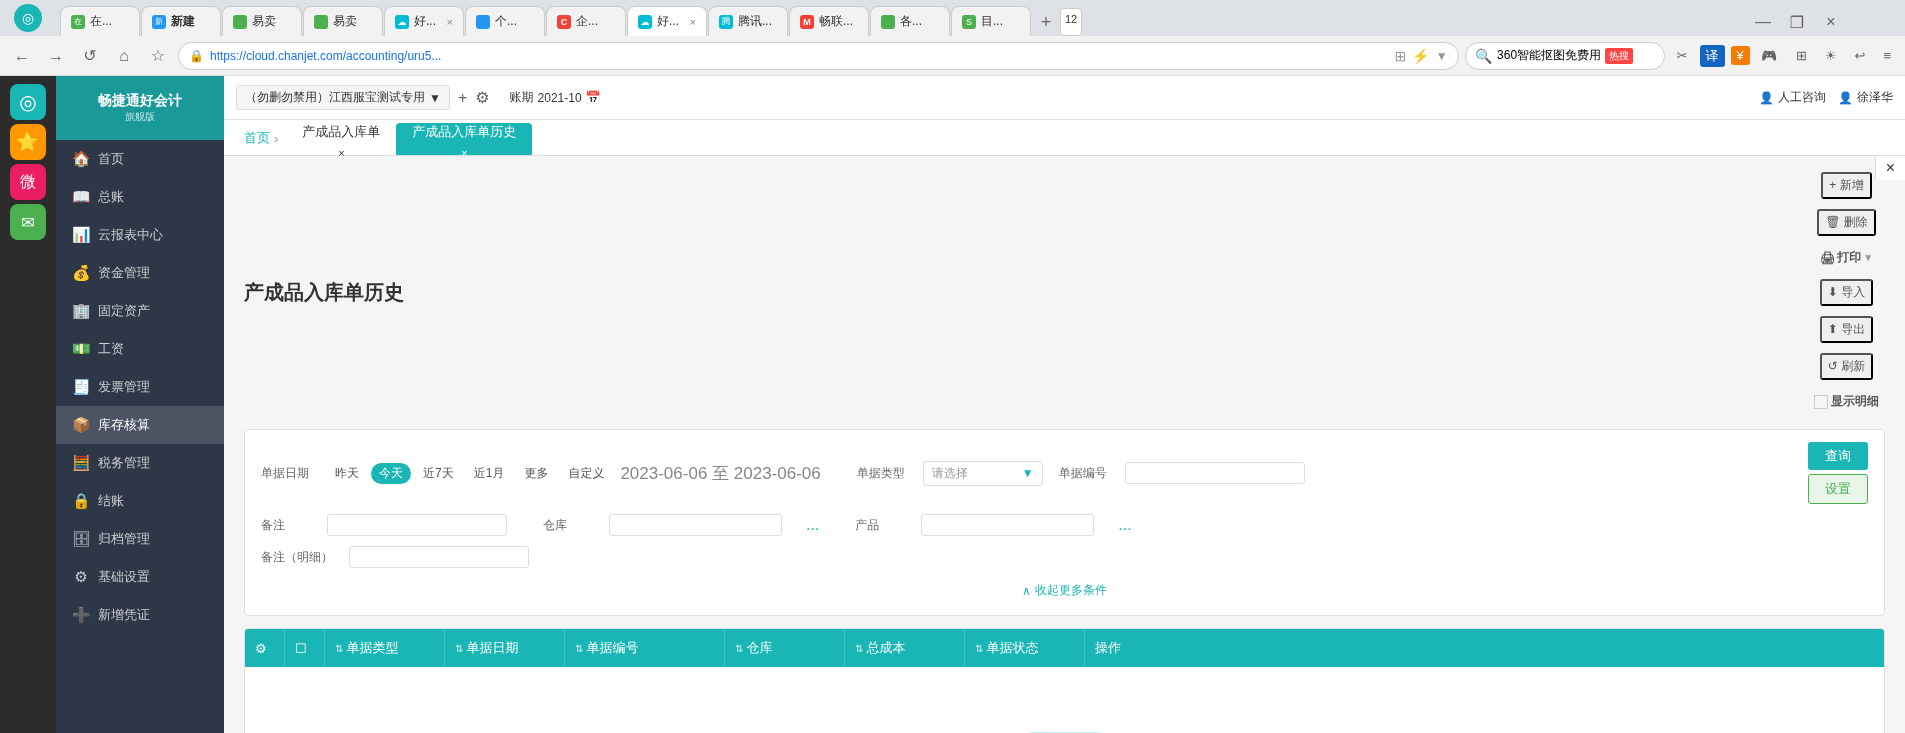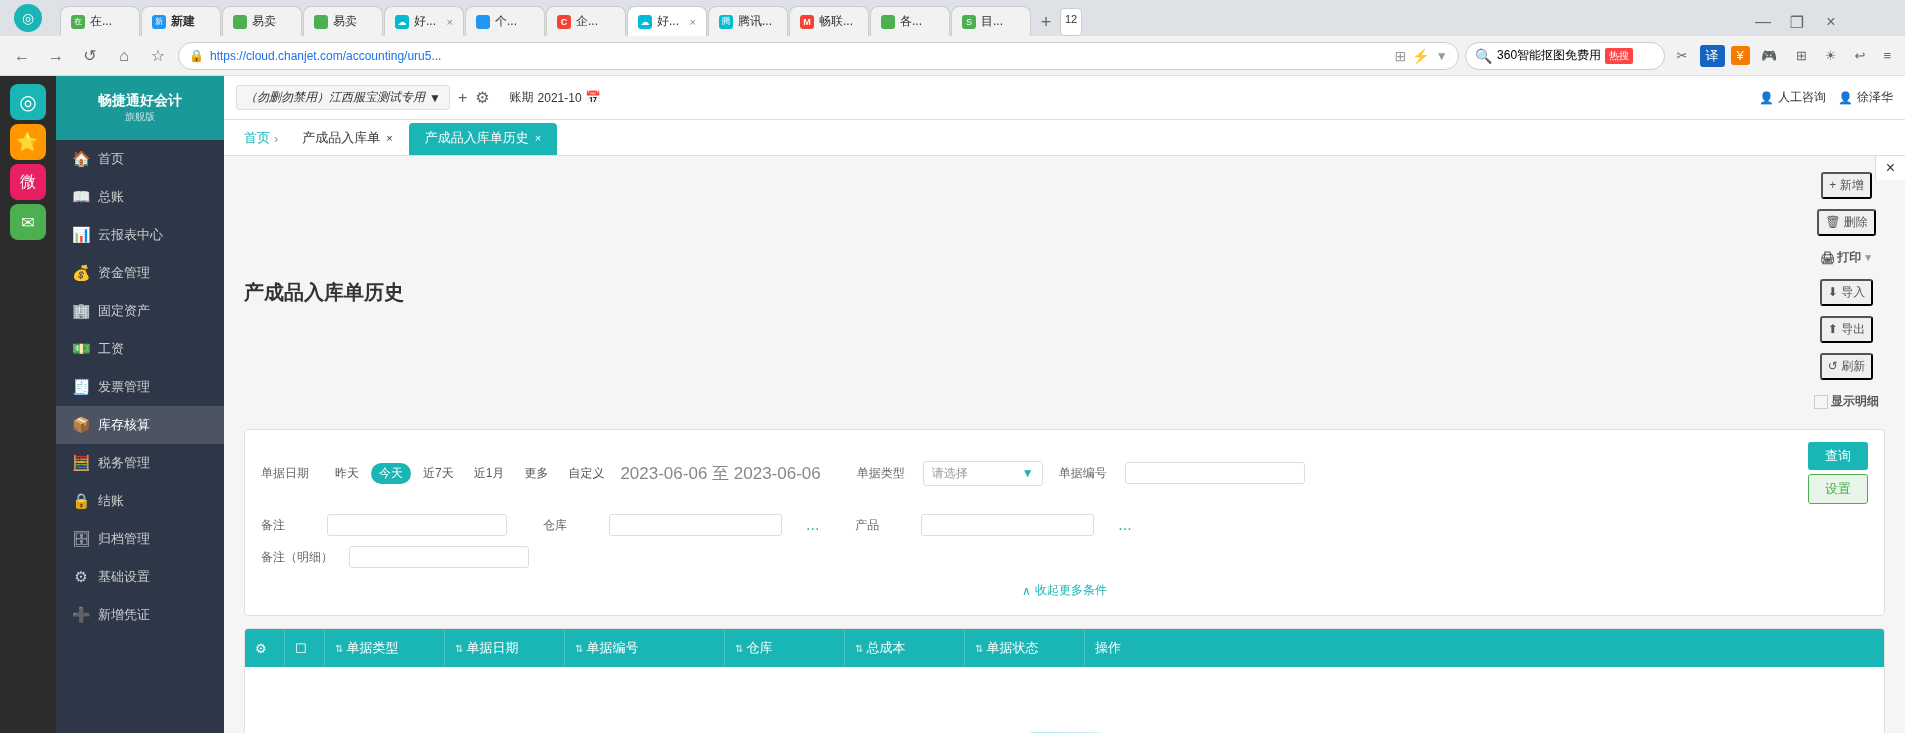"（勿删勿禁用）江西服宝测试专用" .topbar-company { font-style: italic -> none }
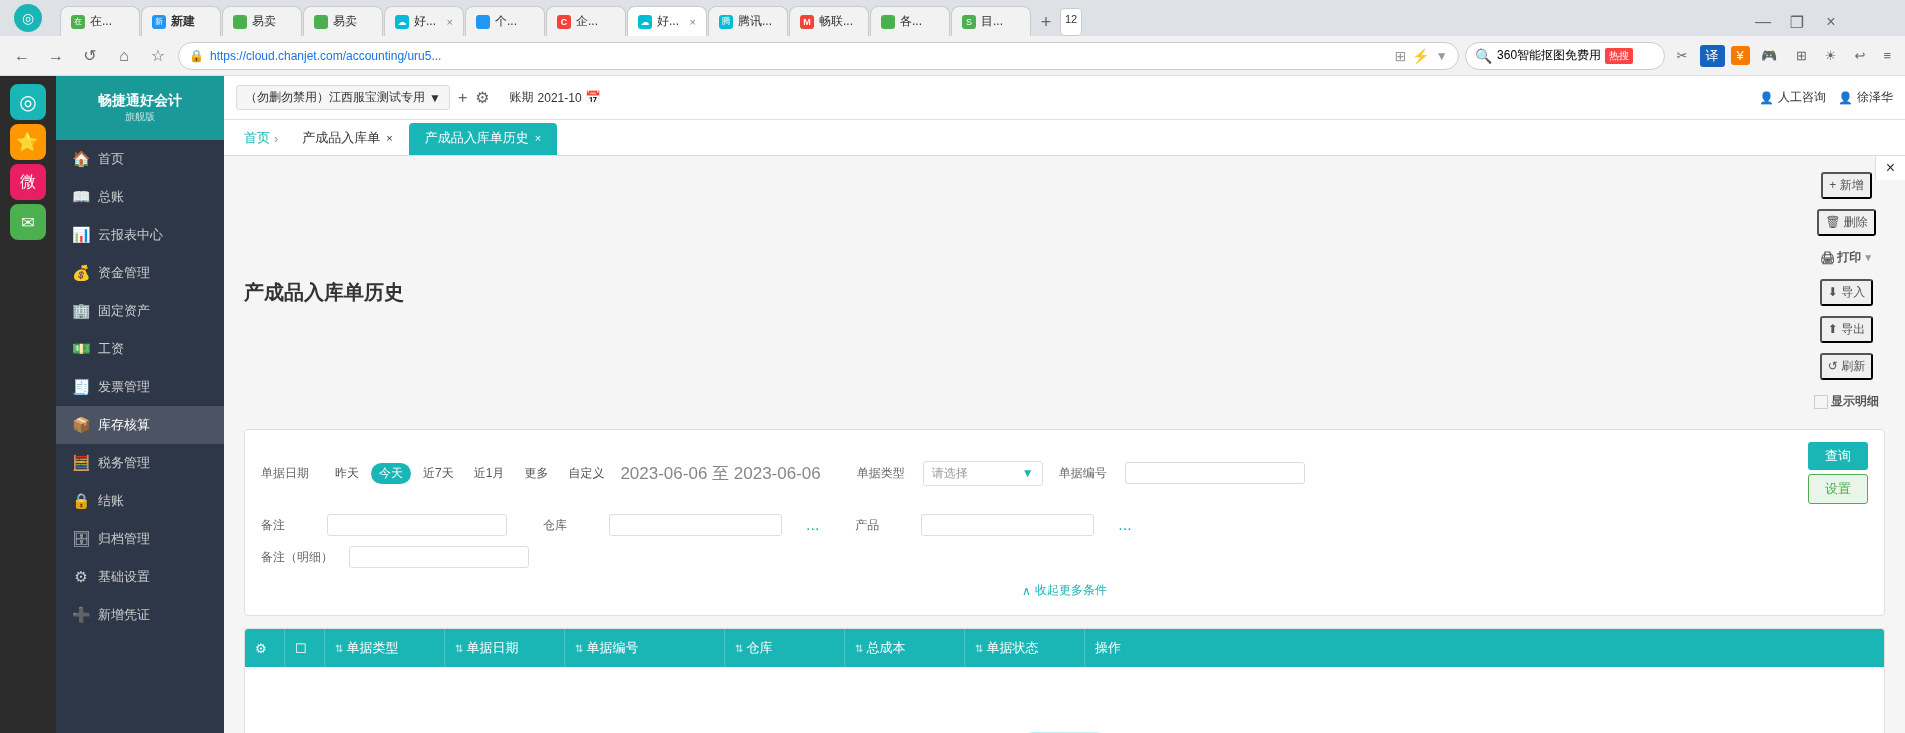"产成品入库单" .page-tab { flex-direction: none -> column }
